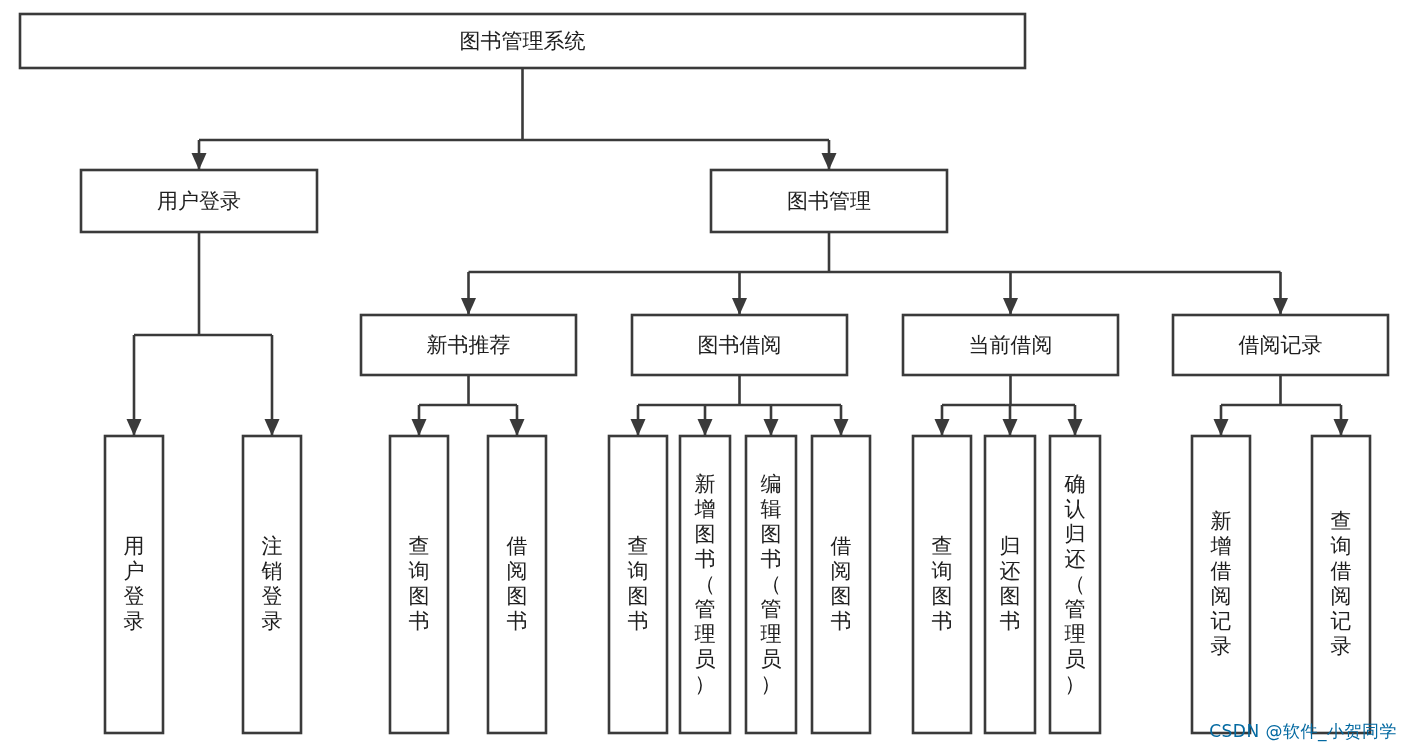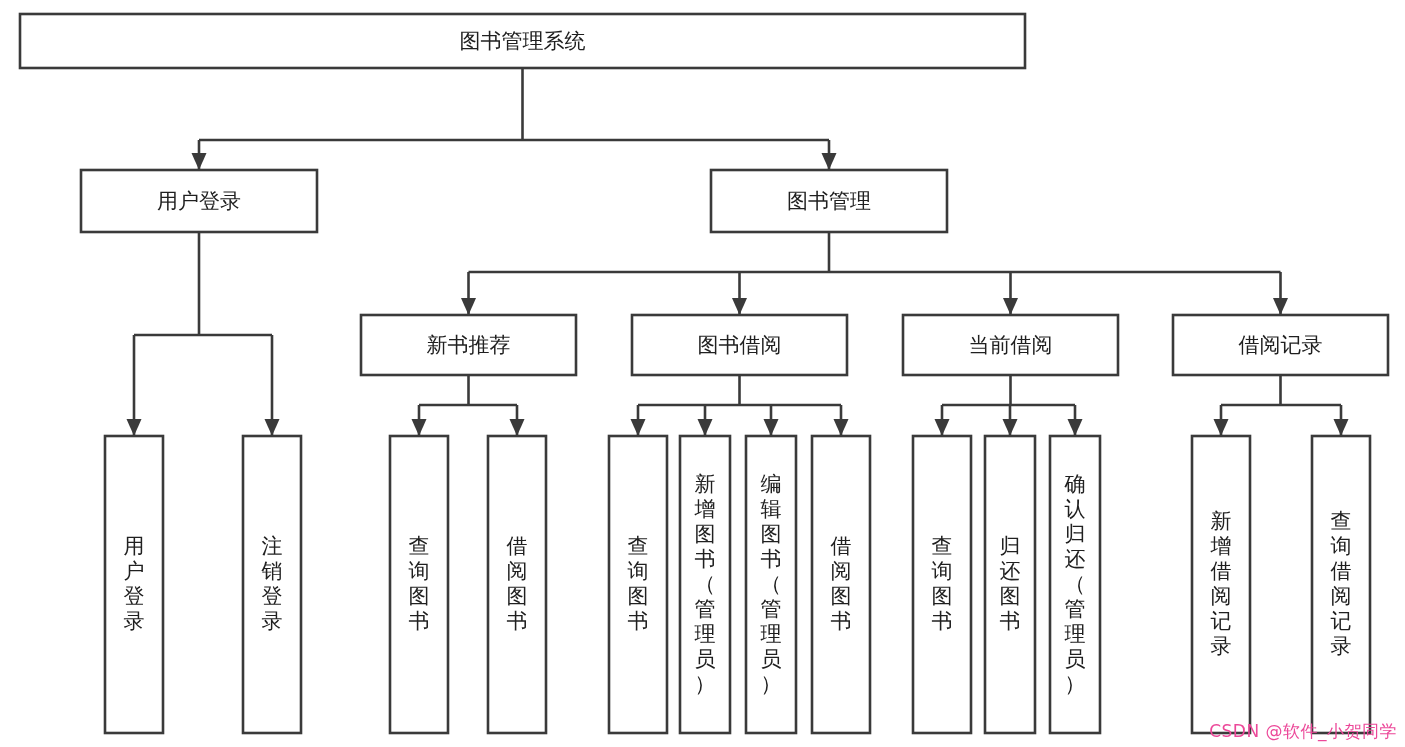"CSDN @软件_小贺同学" .watermark { color: #ec4899 -> #0369a1 }
